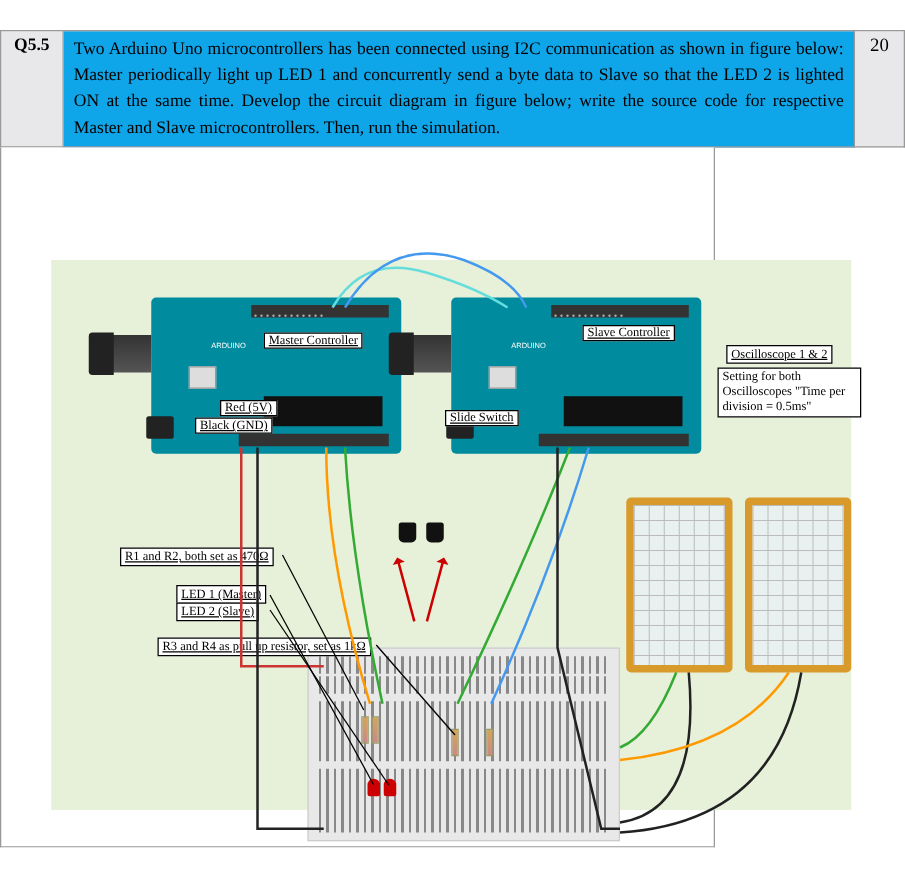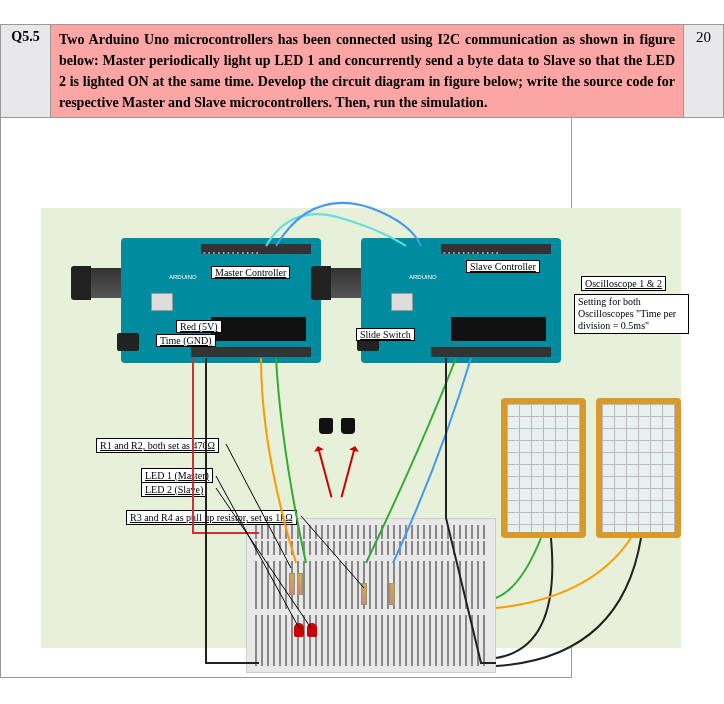"Two Arduino Uno microcontrollers has" .q-text { background: #fca5a5 -> #0ea5e9; font-weight: bold -> none }
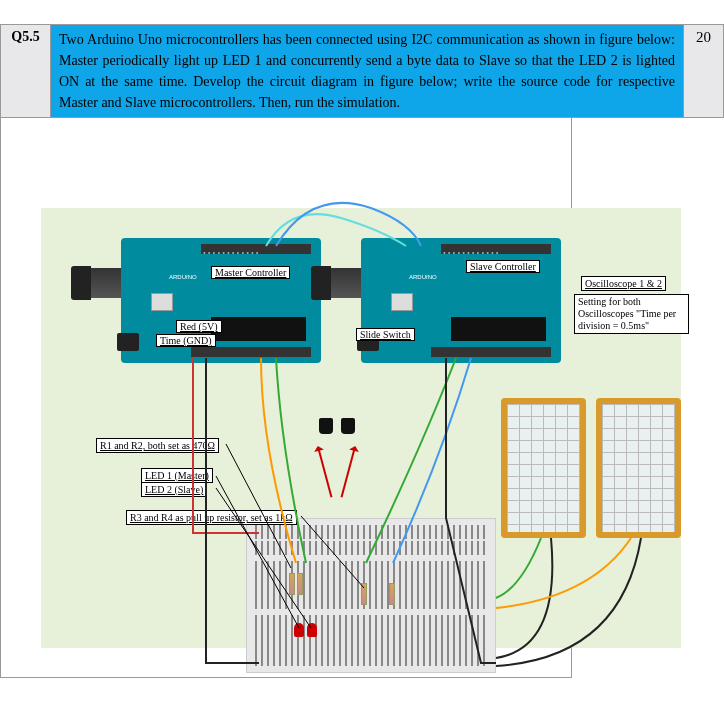"Time (GND)" div.board-label { text: Time -> Black }
